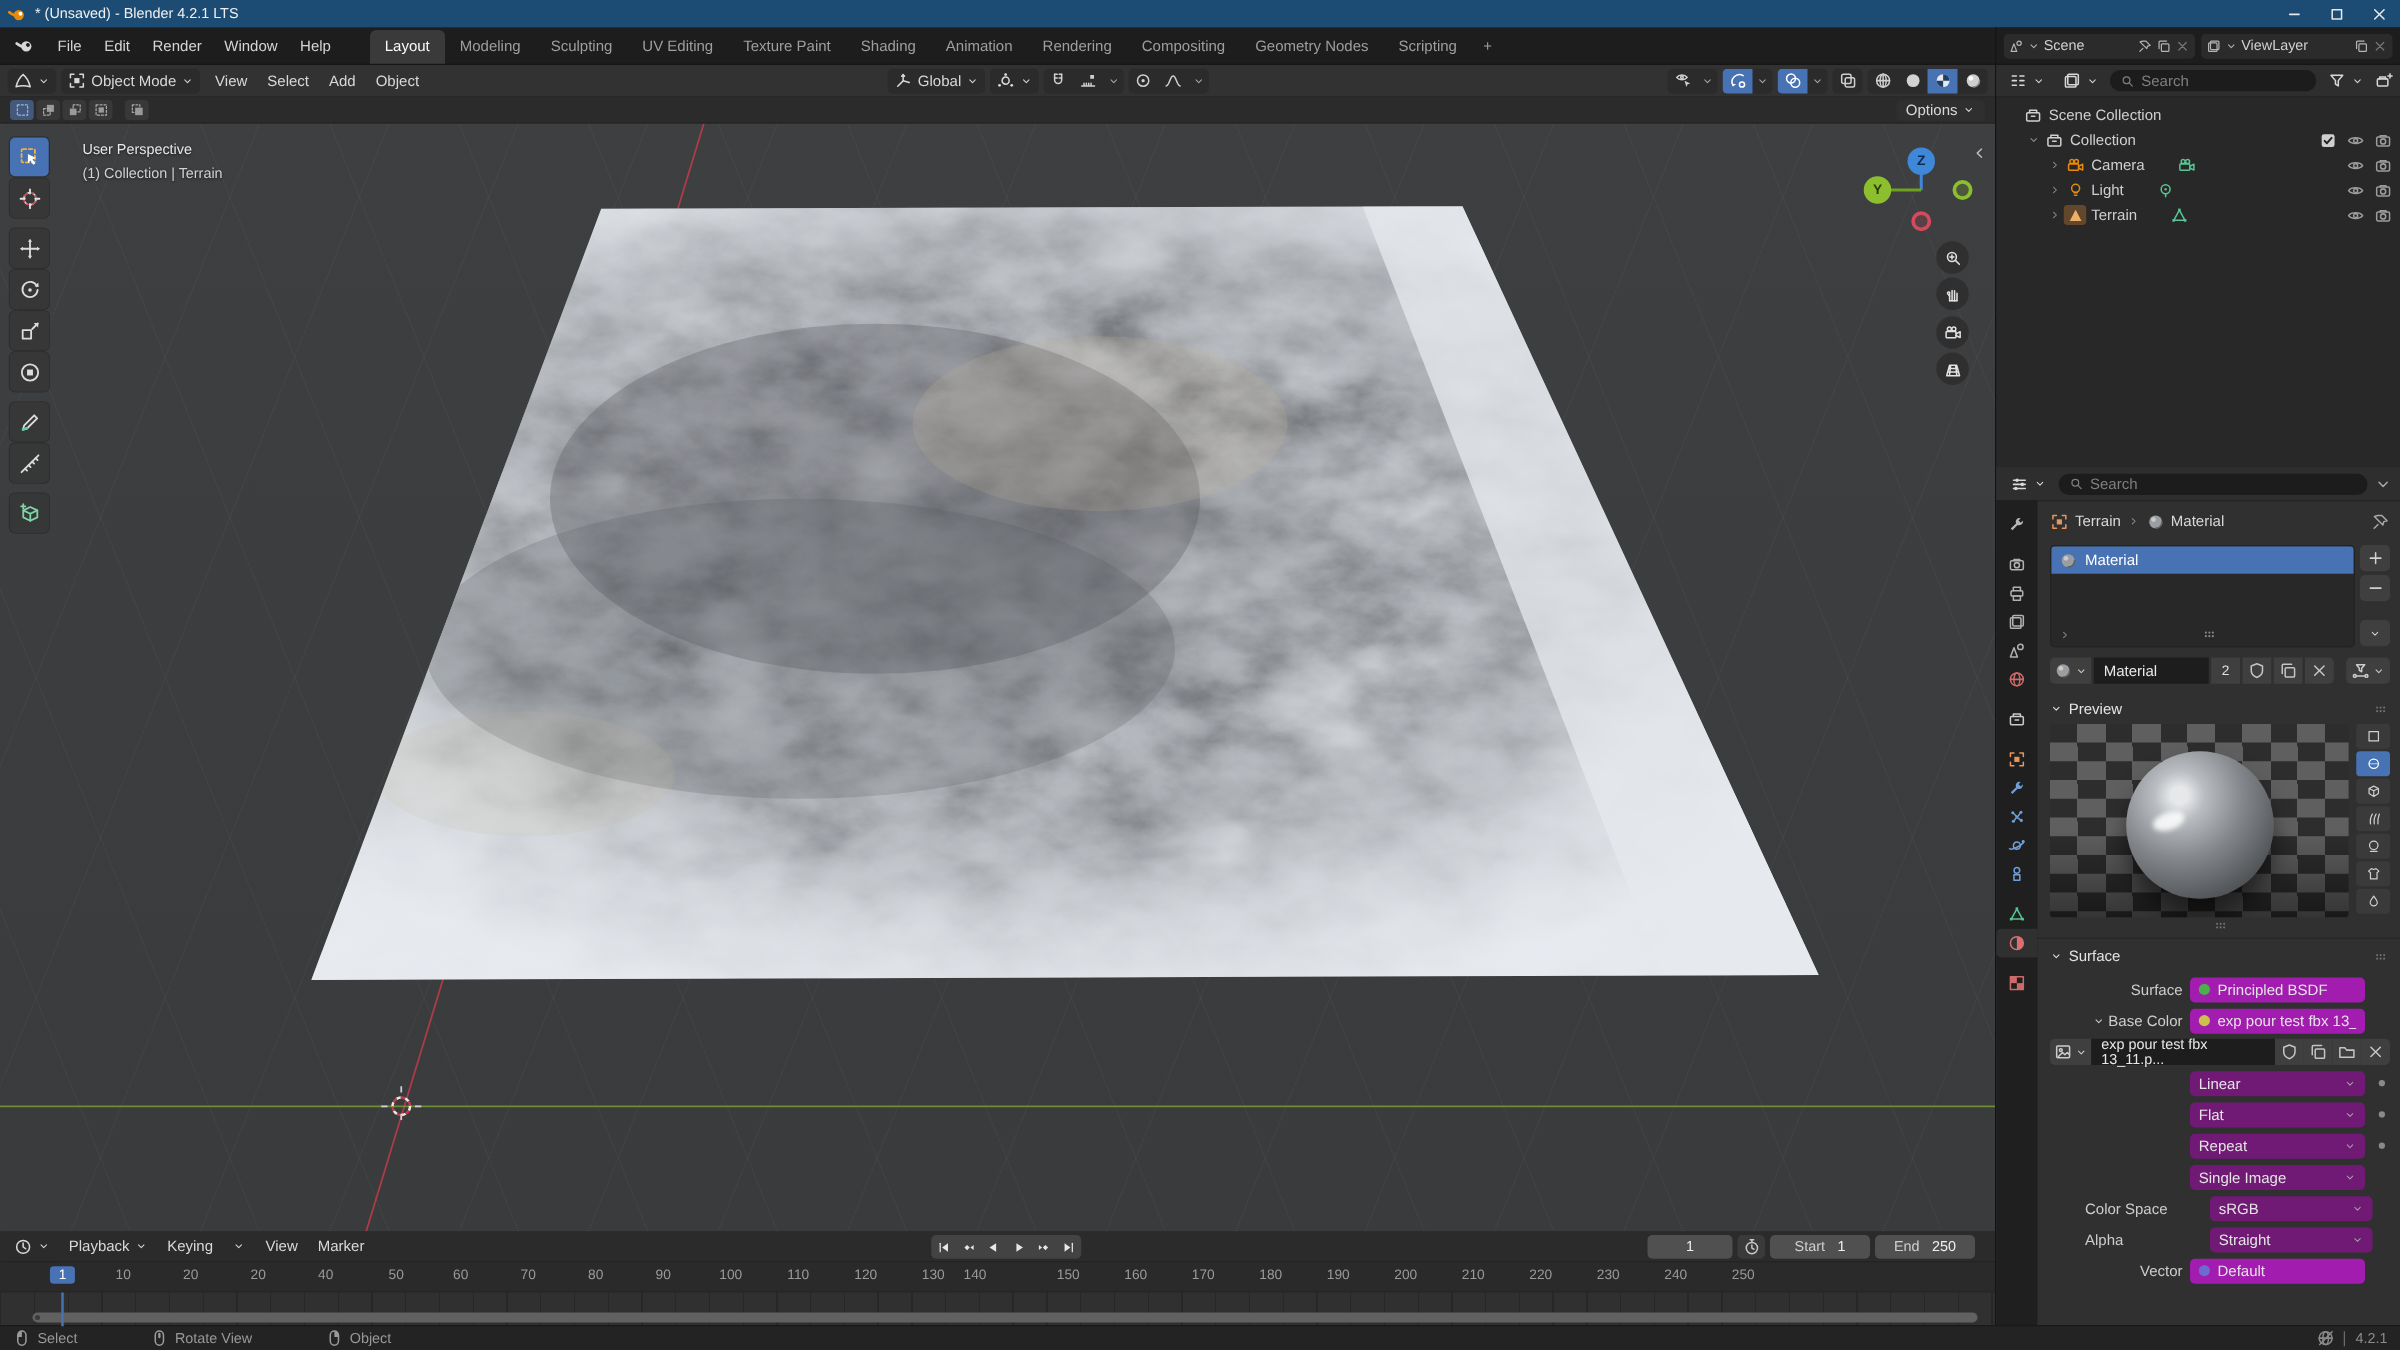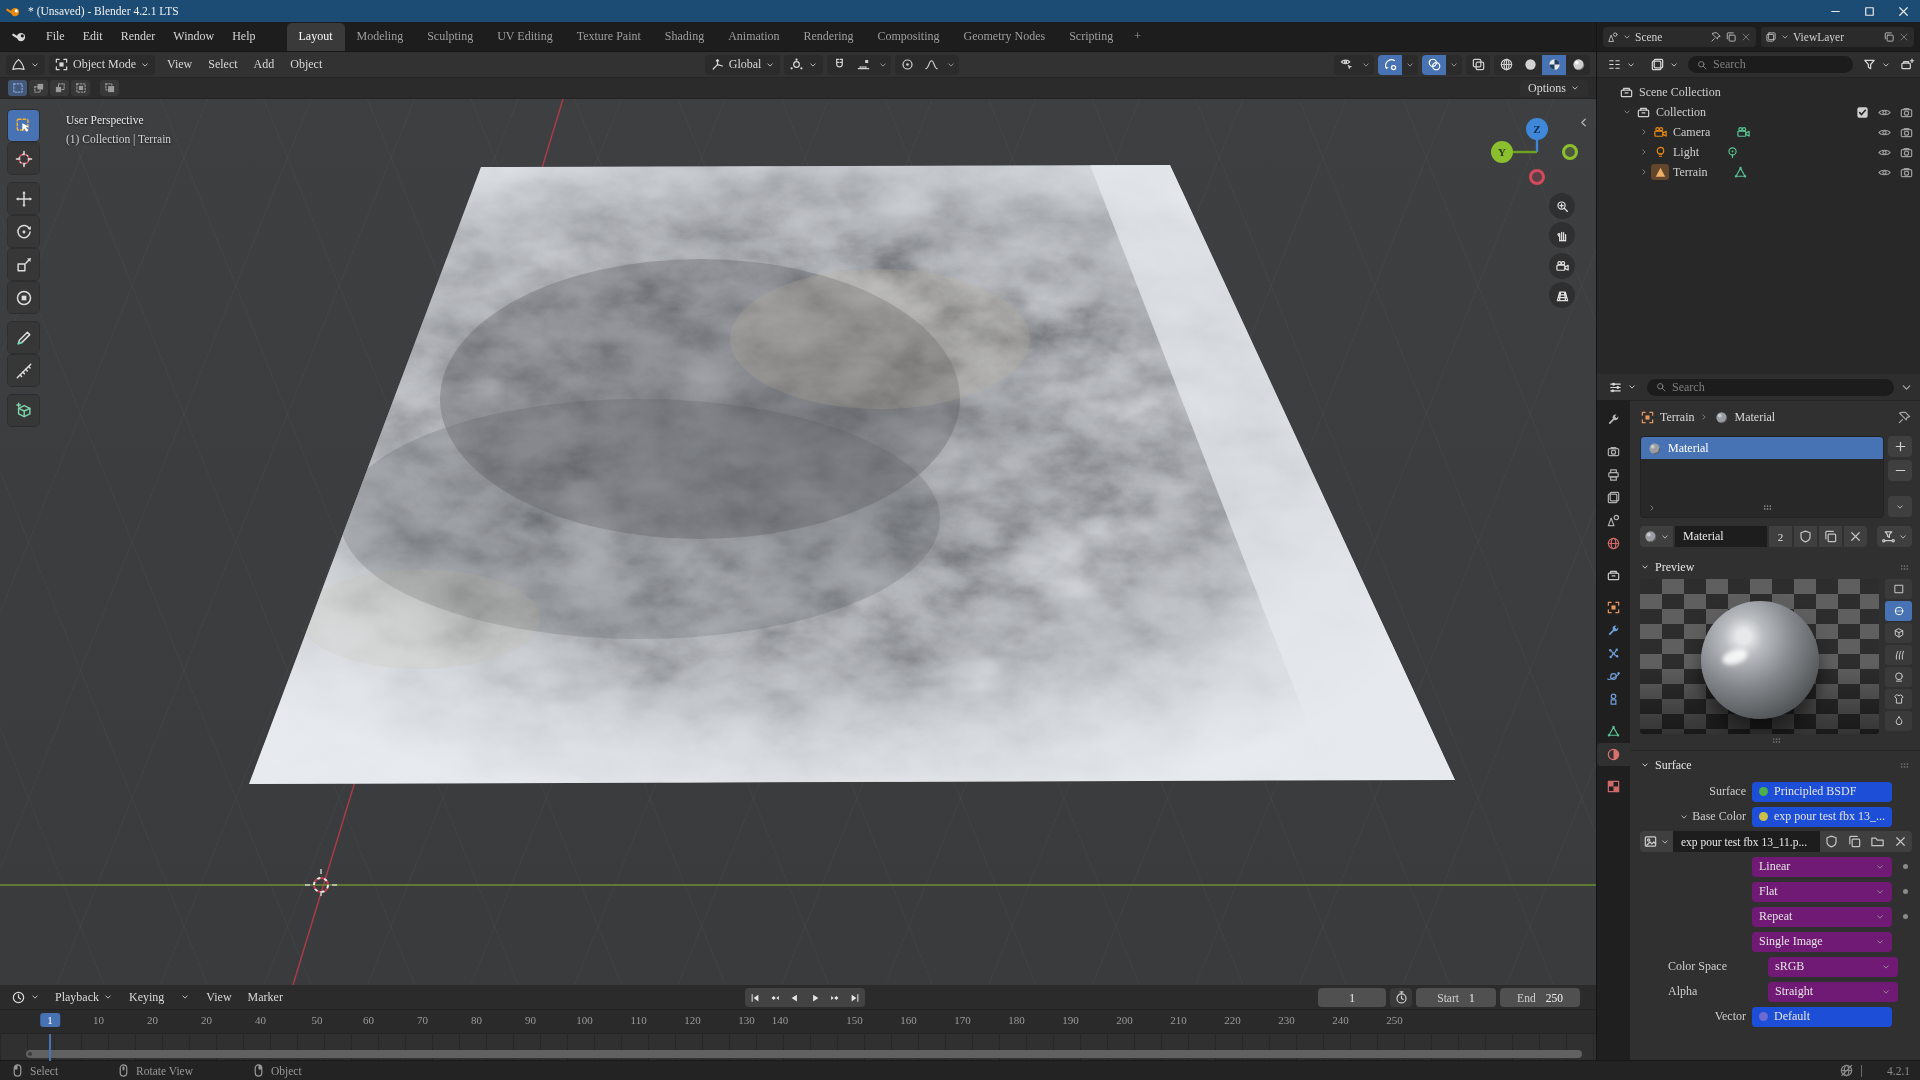"* (Unsaved) - Blender 4.2.1" #app { font-family: Liberation Serif, serif -> Liberation Sans, sans-serif }
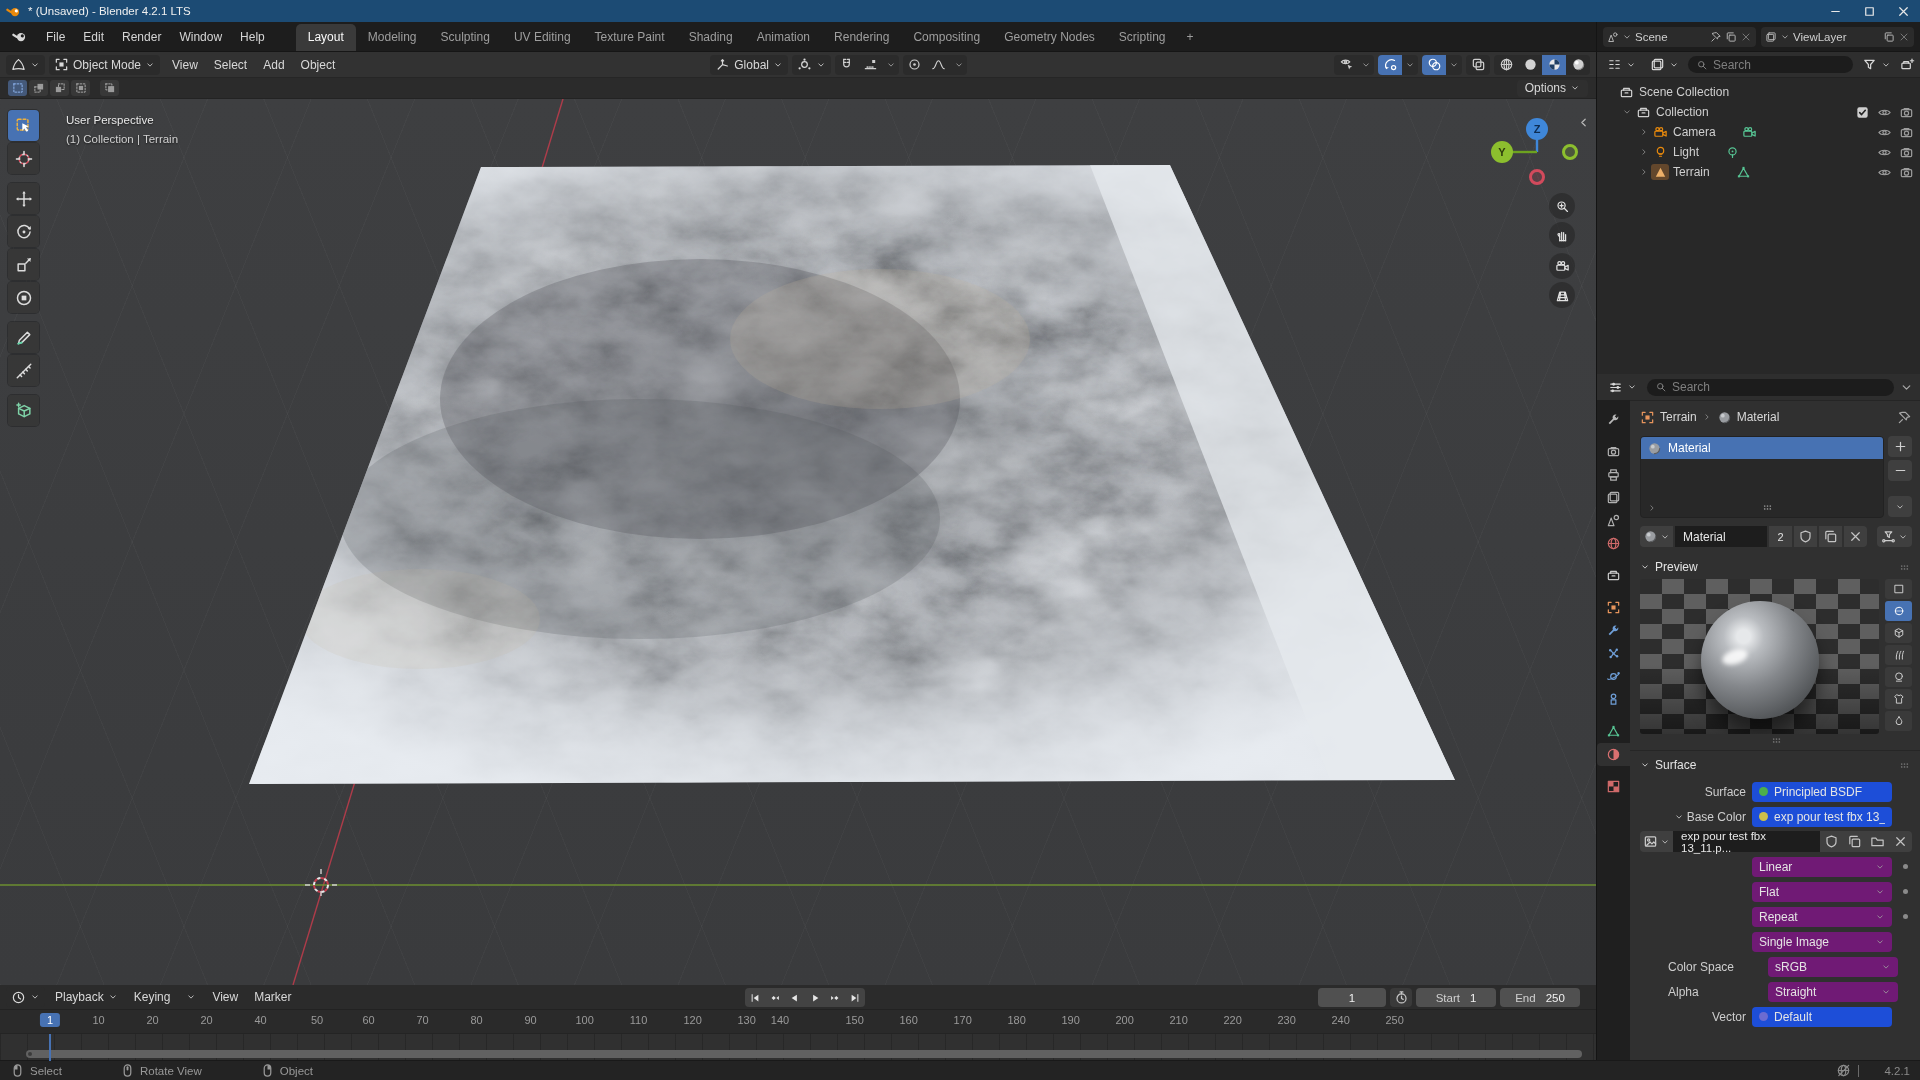"Principled BSDF" .pfield { background: #1d4ed8 -> #a21caf }
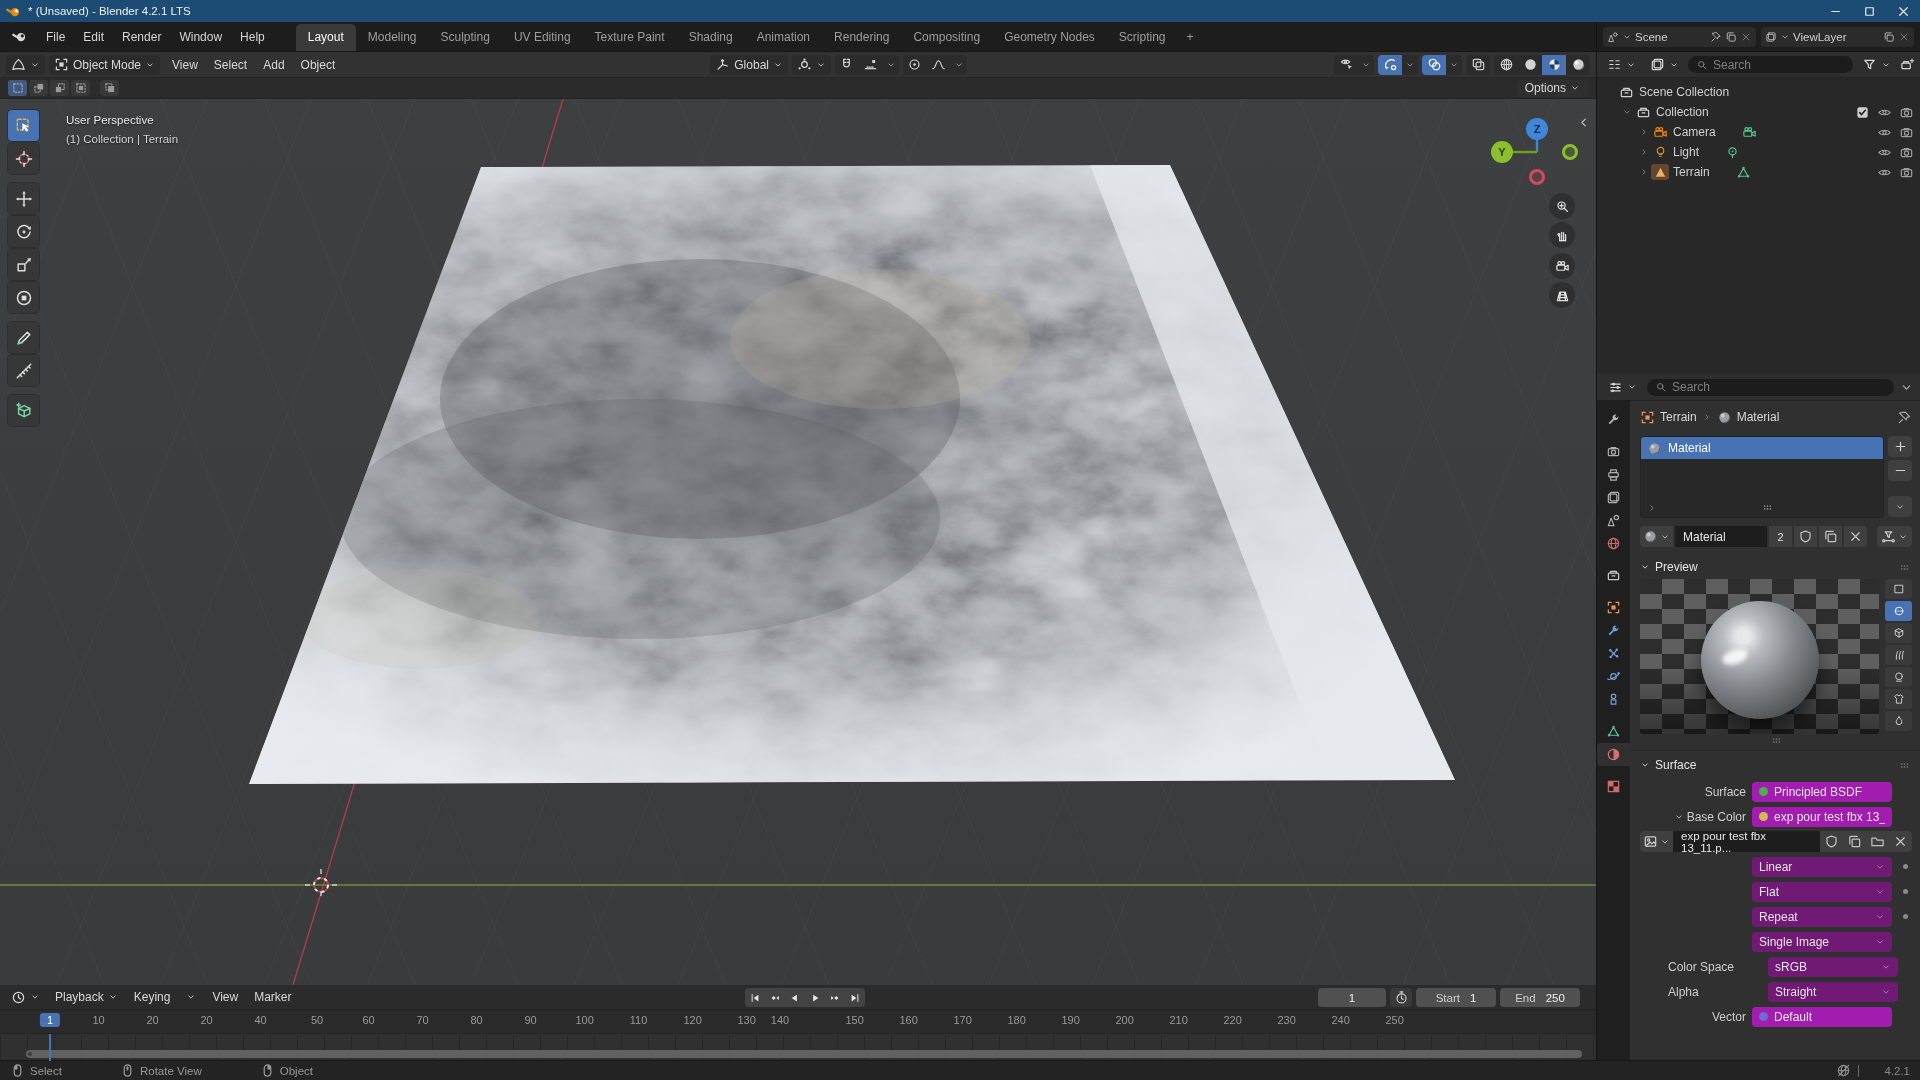"4.2.1" .sb-ver { padding-left: 25px -> 8px }
